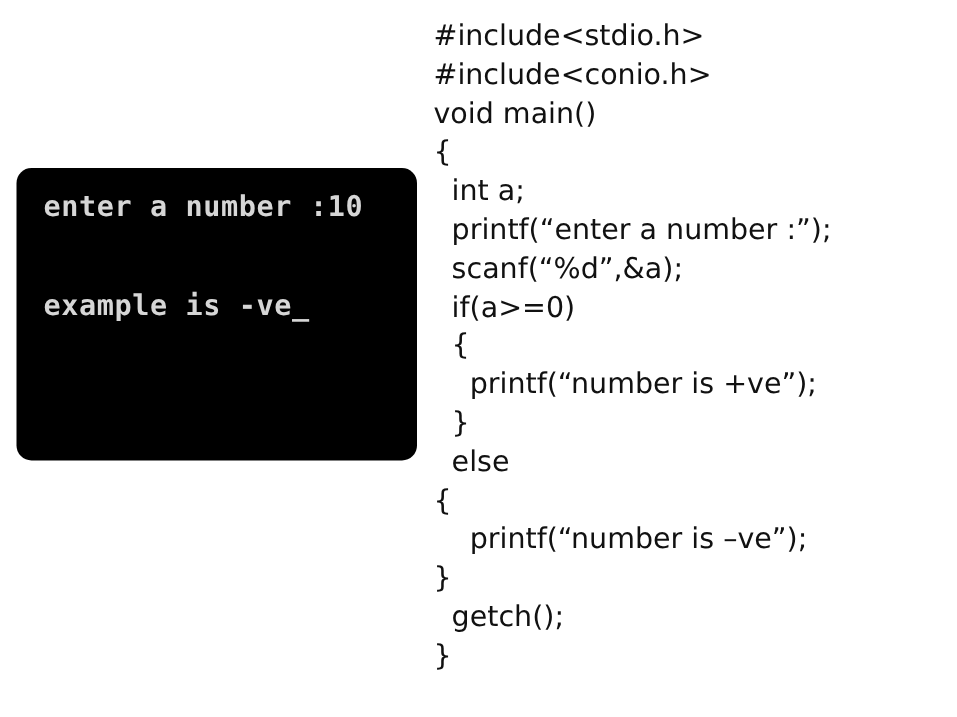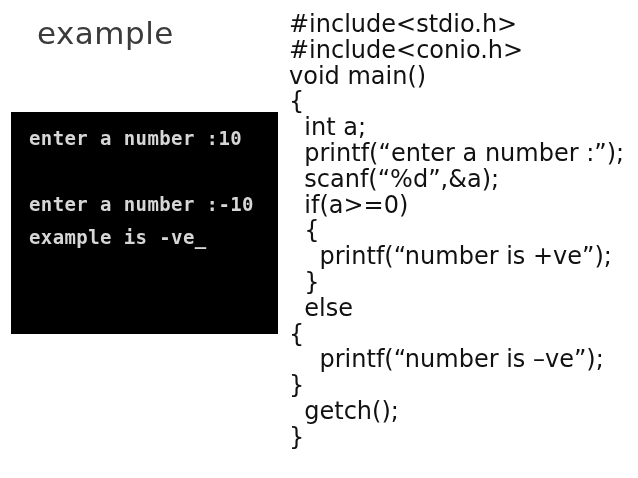"example" div.slide-title { html: <div>example</div> -> none }
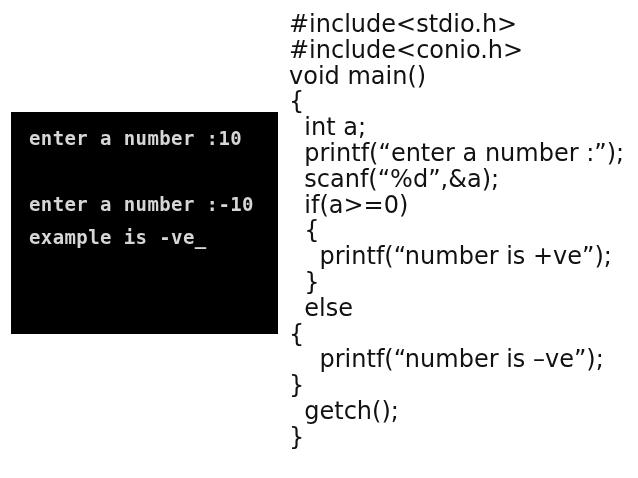"#include<stdio.h>" .code { font-size: 24px -> 19px }
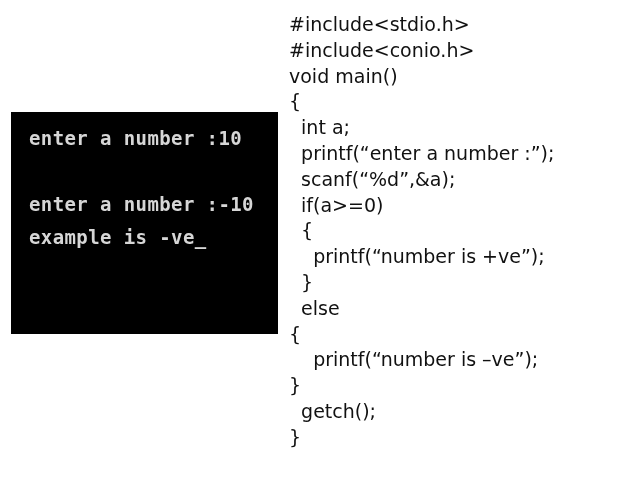"enter a number :10" .console { border-radius: none -> 10px; height: 222px -> 195px }
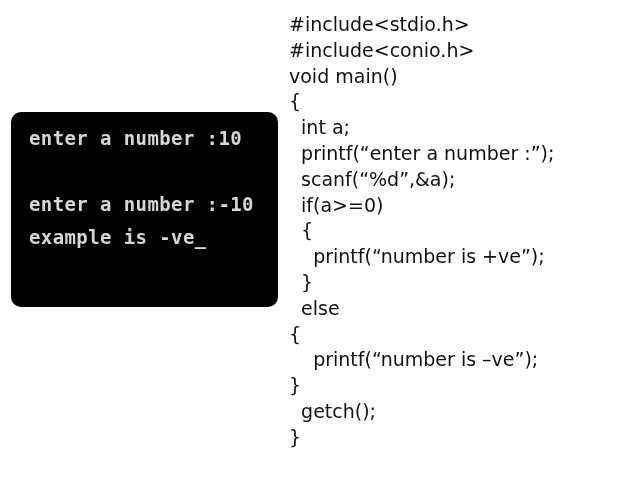"enter a number :-10" div.console-line { html: <div>enter a number :-10</div> -> none }
